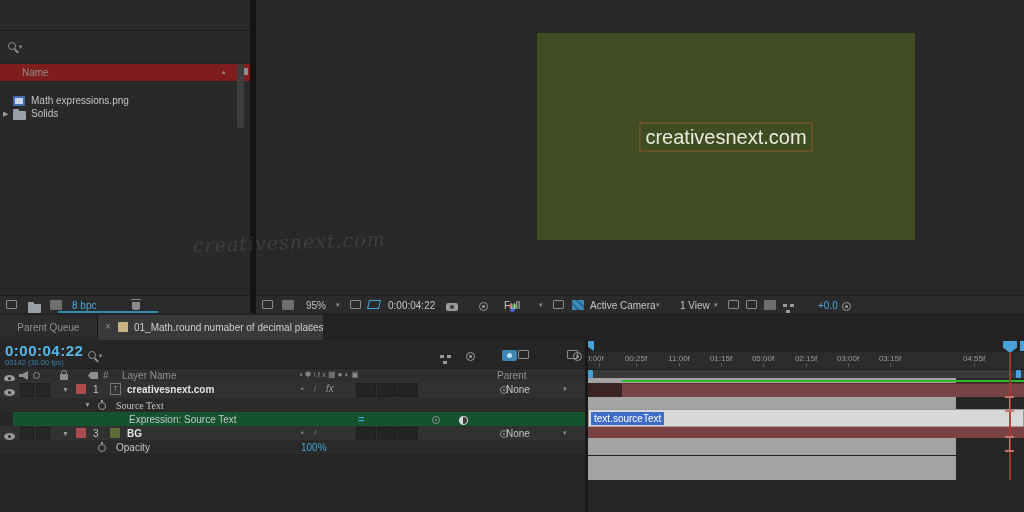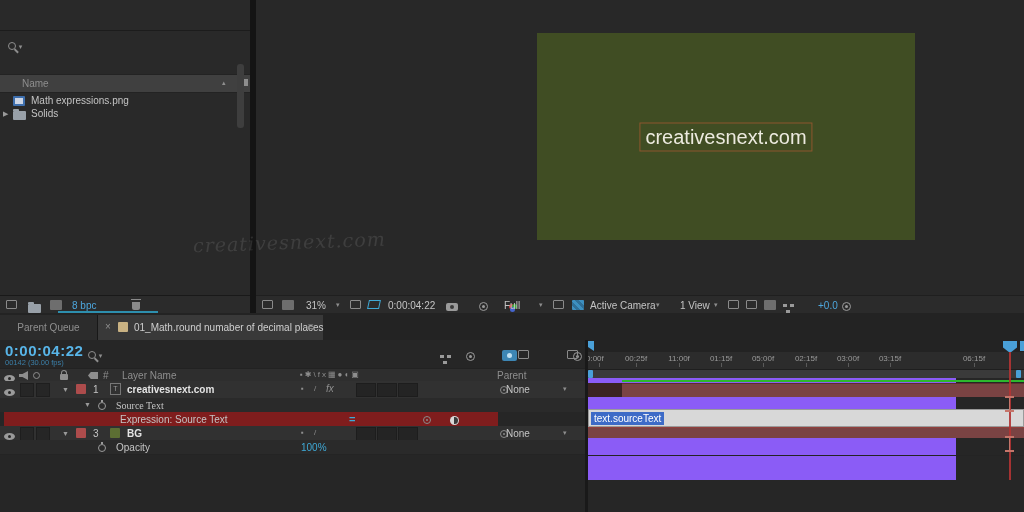"Name" div.abs { background: #404040 -> #7f1d1d; top: 74px -> 63px }
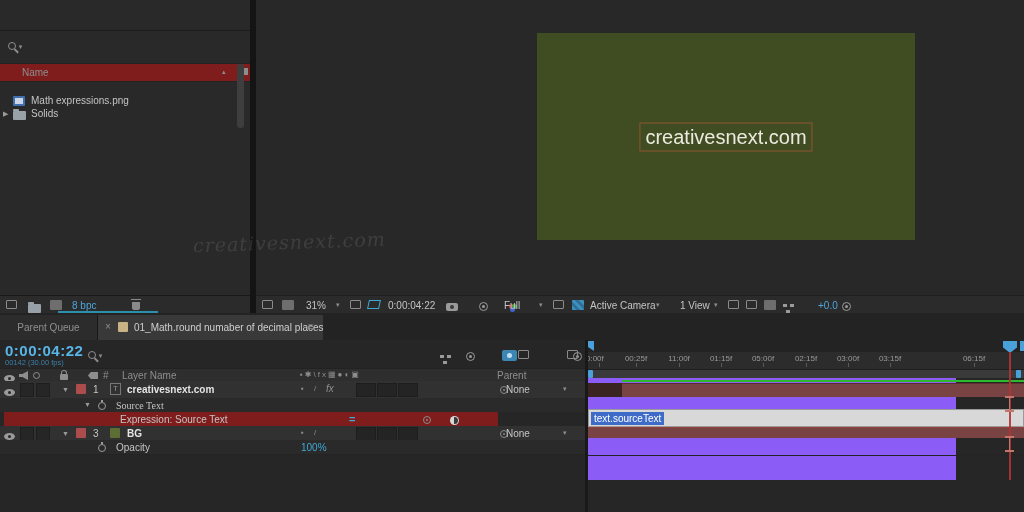"31%" span.abs { text: 31% -> 95% }
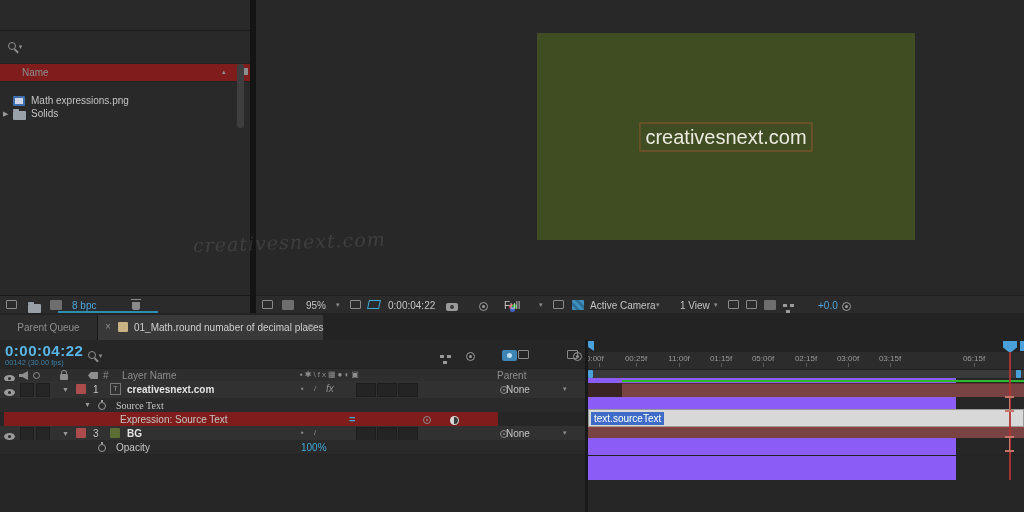"0:00f" div.abs { background: #8b5cf6 -> #a3a3a3 }
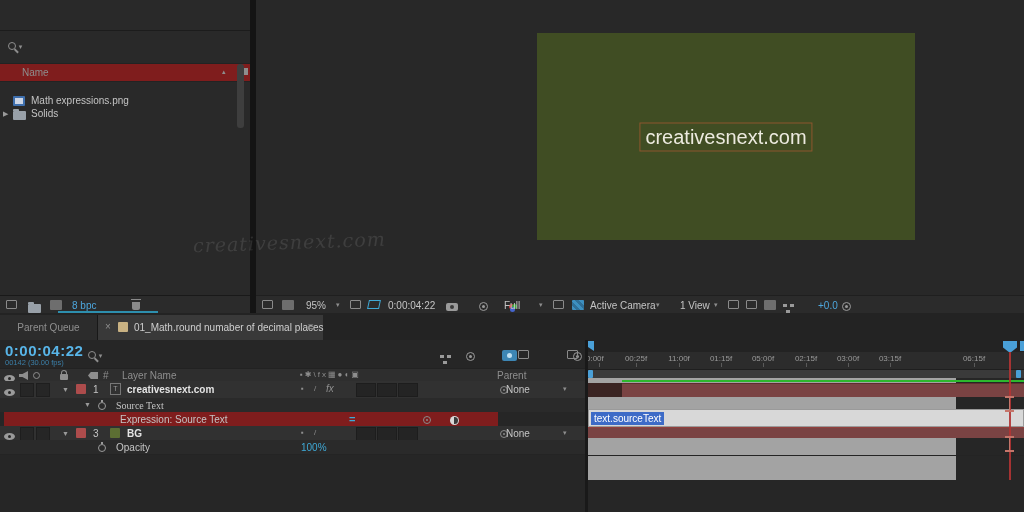"06:15f" span.ticklbl { text: 06:15f -> 04:55f }
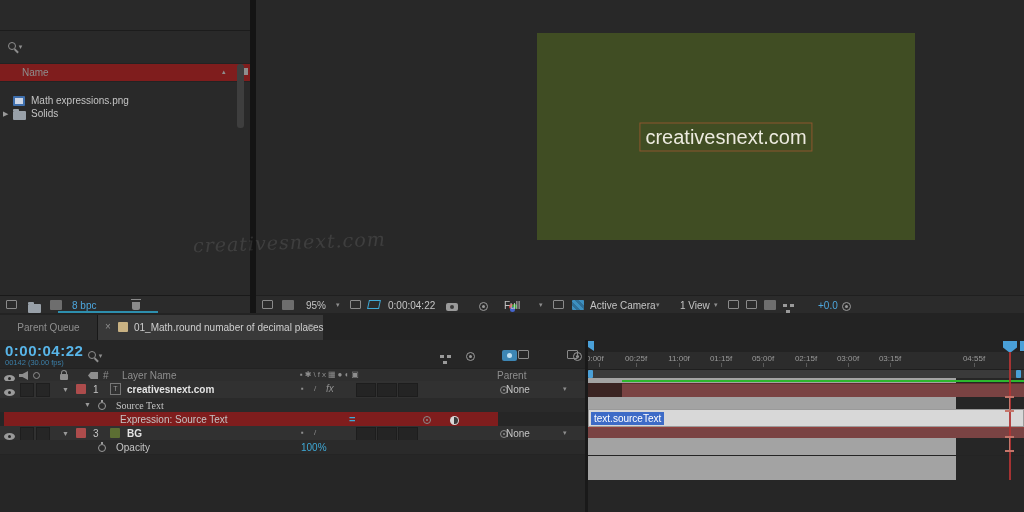"Expression: Source Text" div.abs { background: #7f1d1d -> #14532d; left: 4px -> 13px; width: 494px -> 585px }
